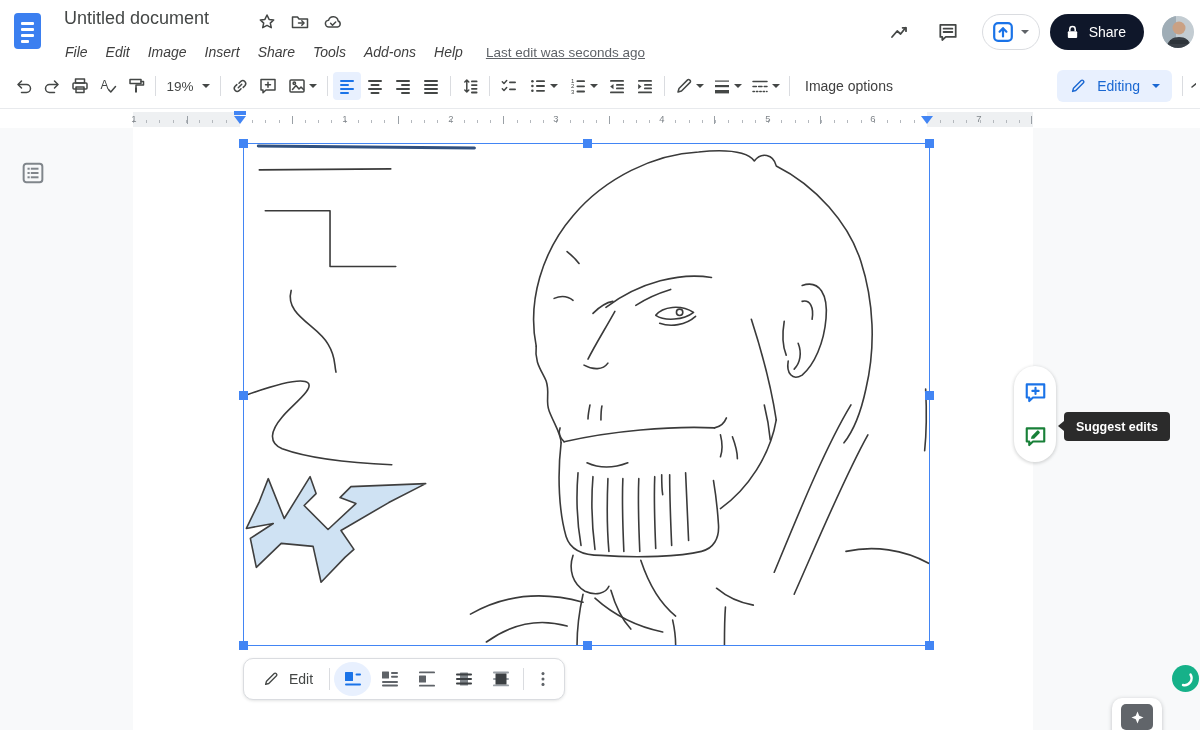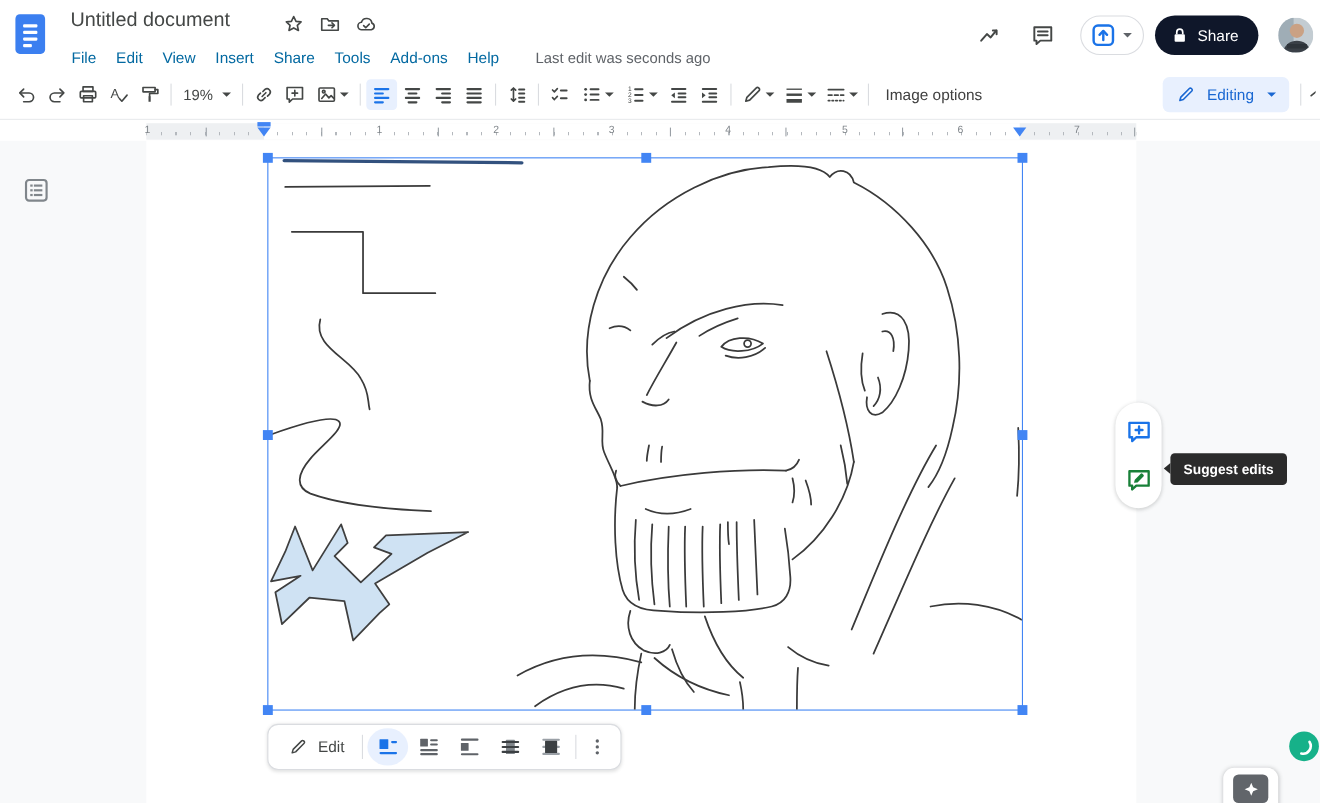"File" .menu-item { color: #0369a1 -> #404040; font-style: none -> italic }
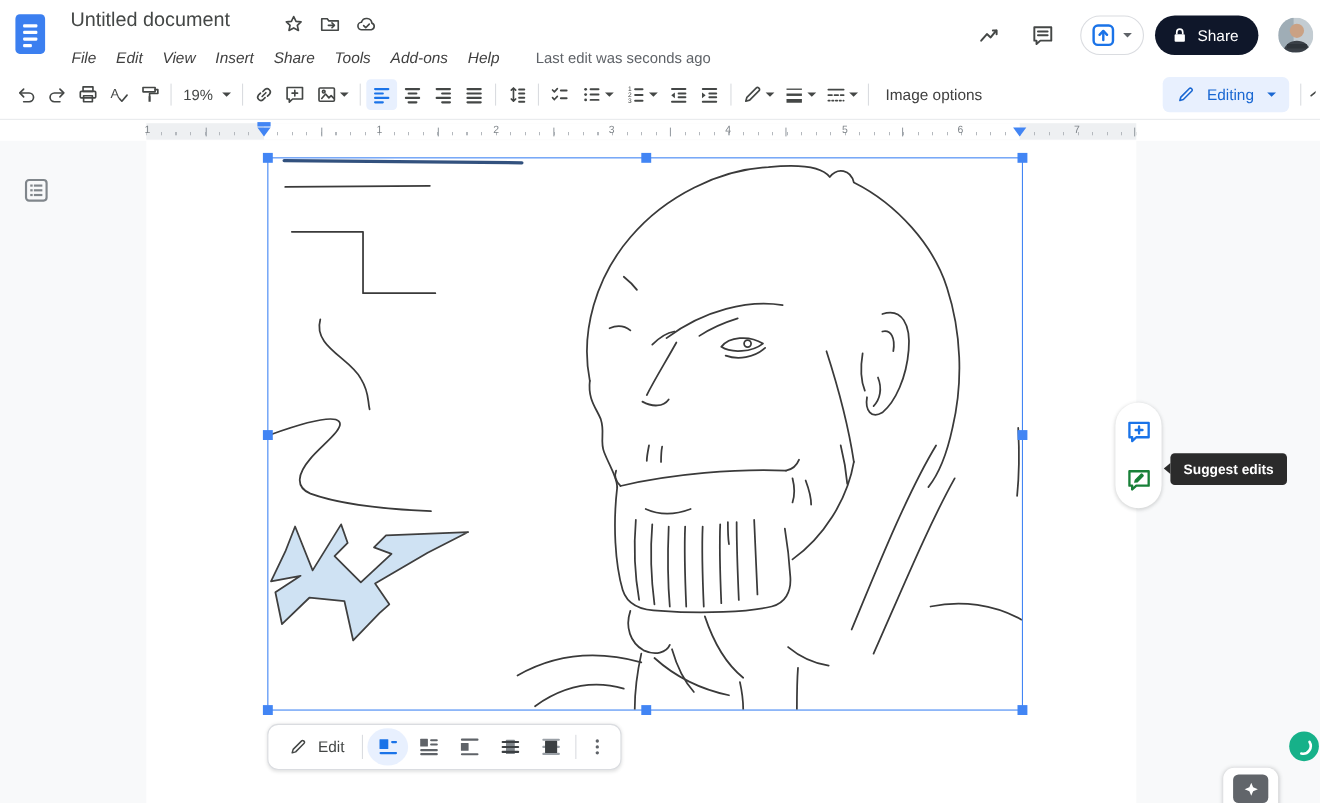"View" span.menu-item { text: View -> Image }
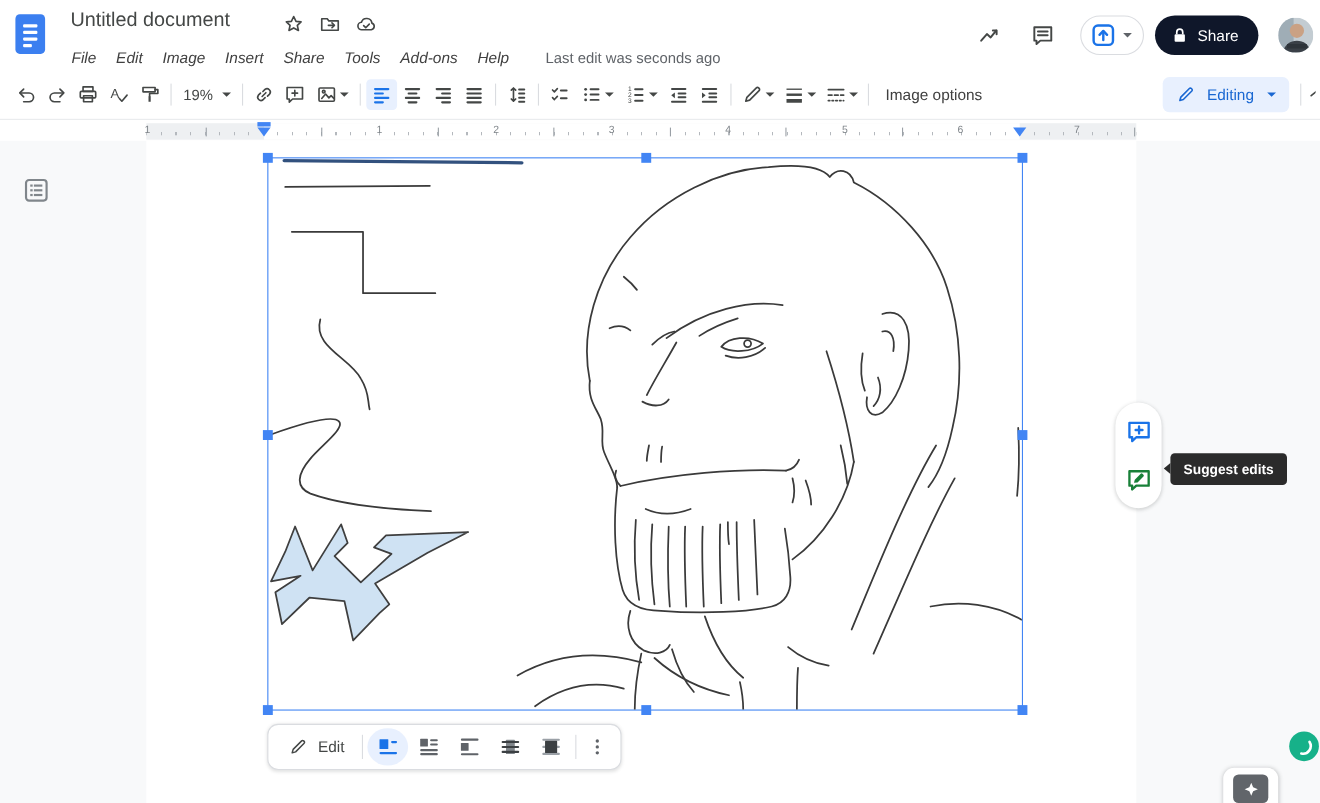"Last edit was seconds ago" .last-edit { margin-left: 24px -> 14px; text-decoration: none -> underline }
